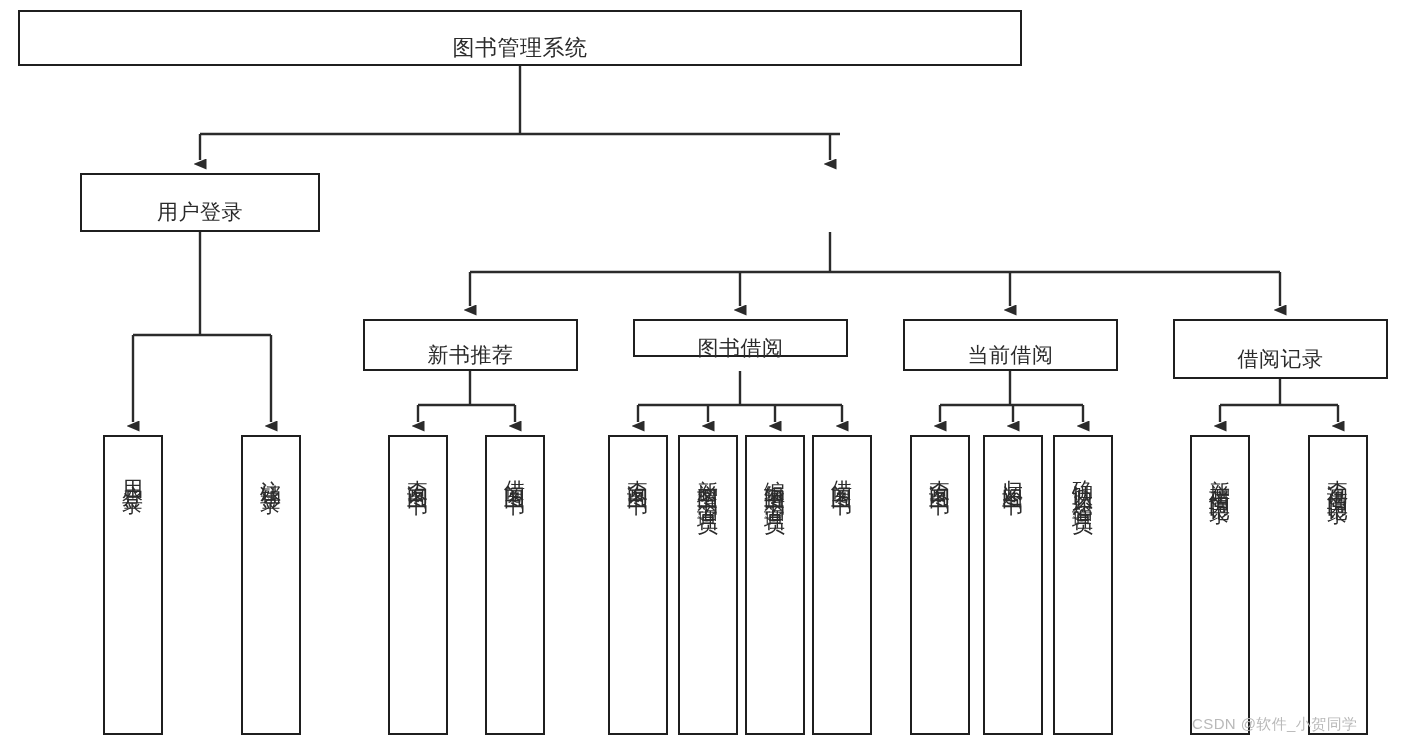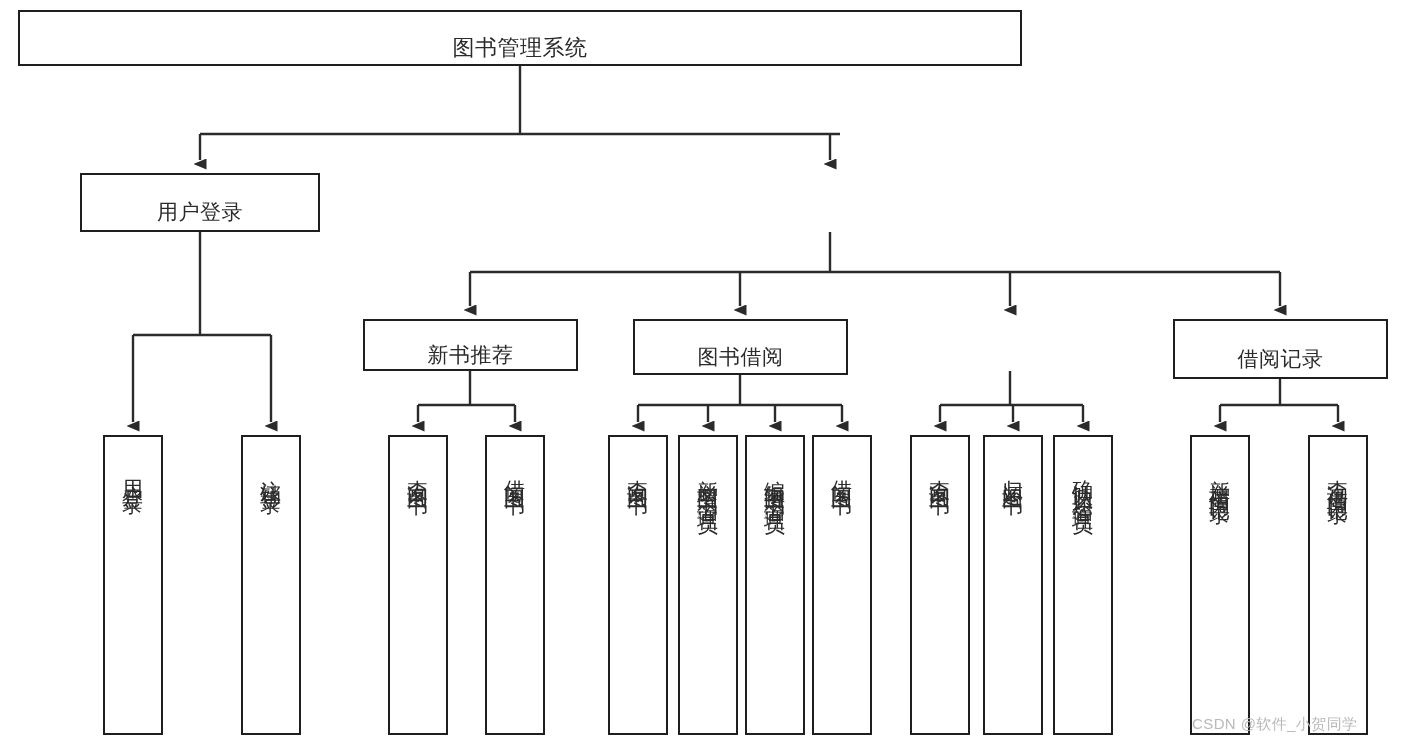"图书借阅" div.node { height: 56px -> 38px }
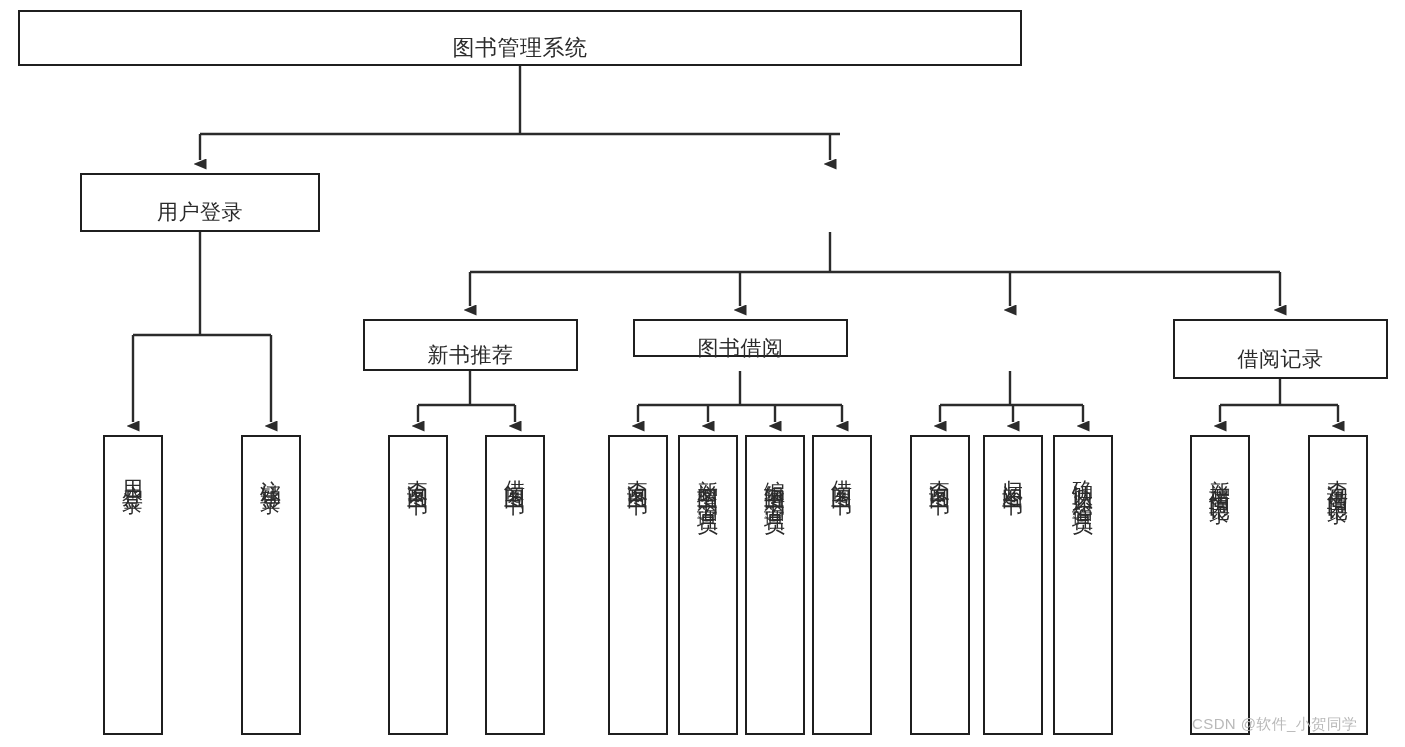"当前借阅" div.node { html: none -> <div> <span>当前借阅</span> </div> }
